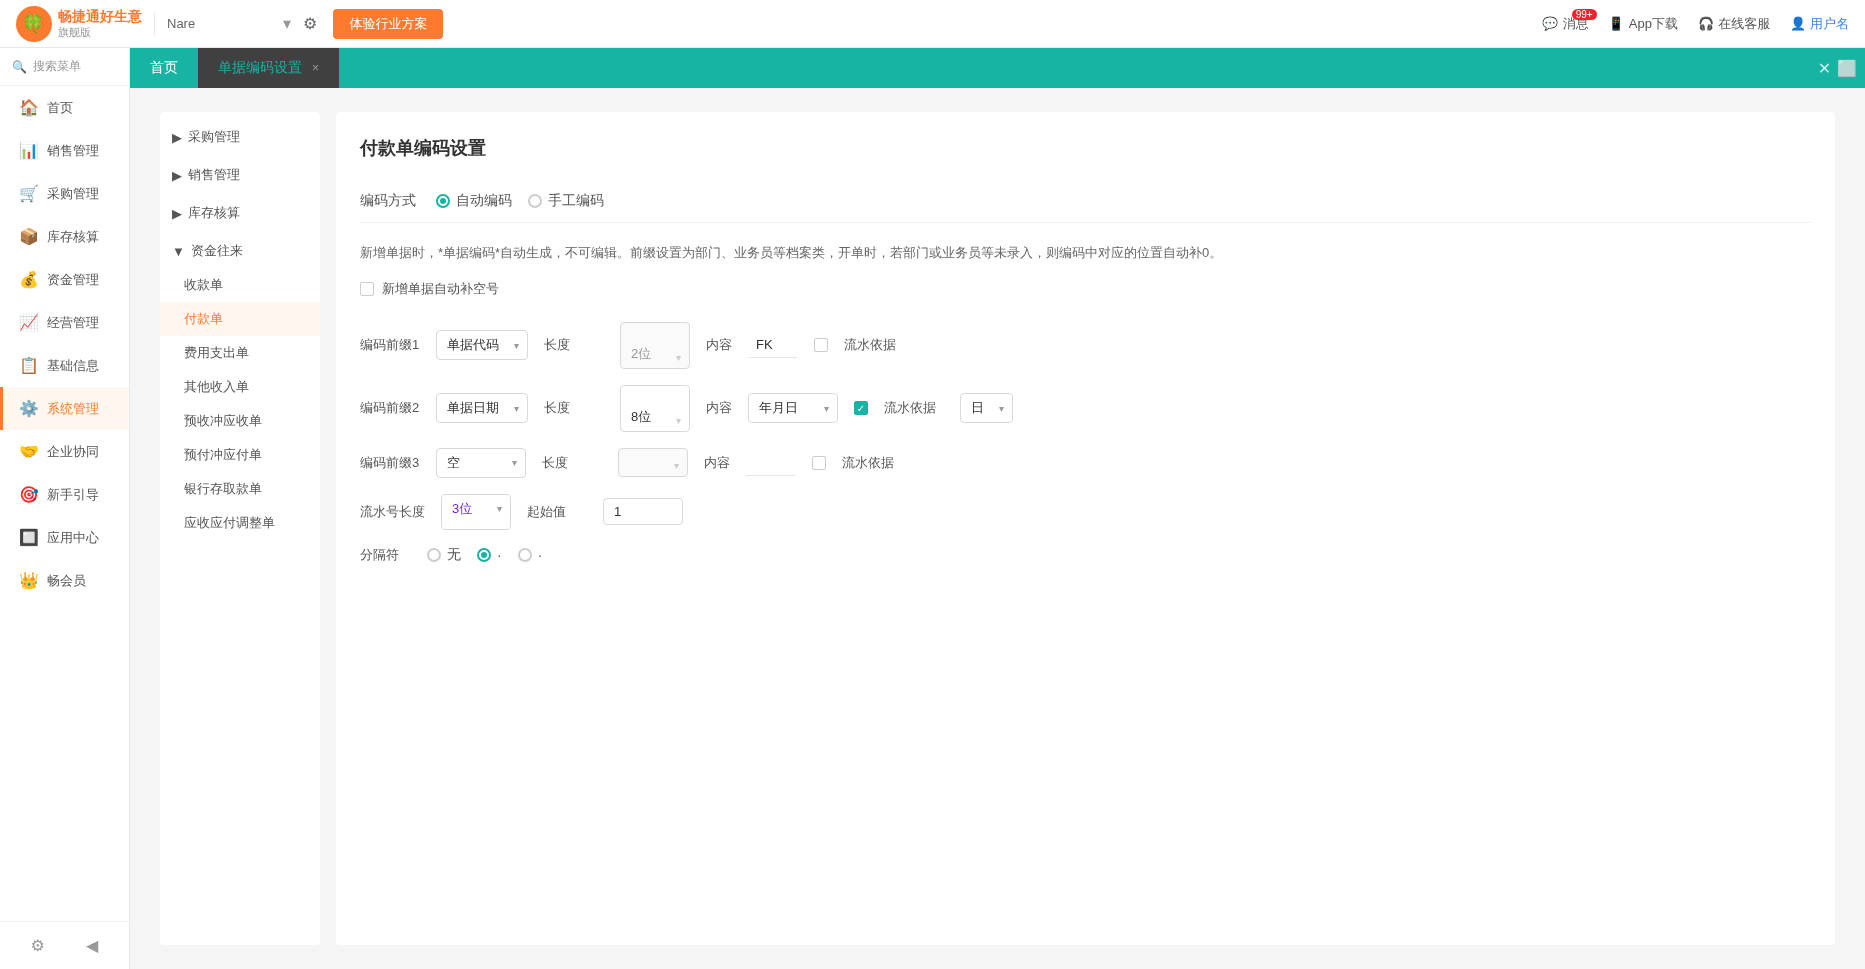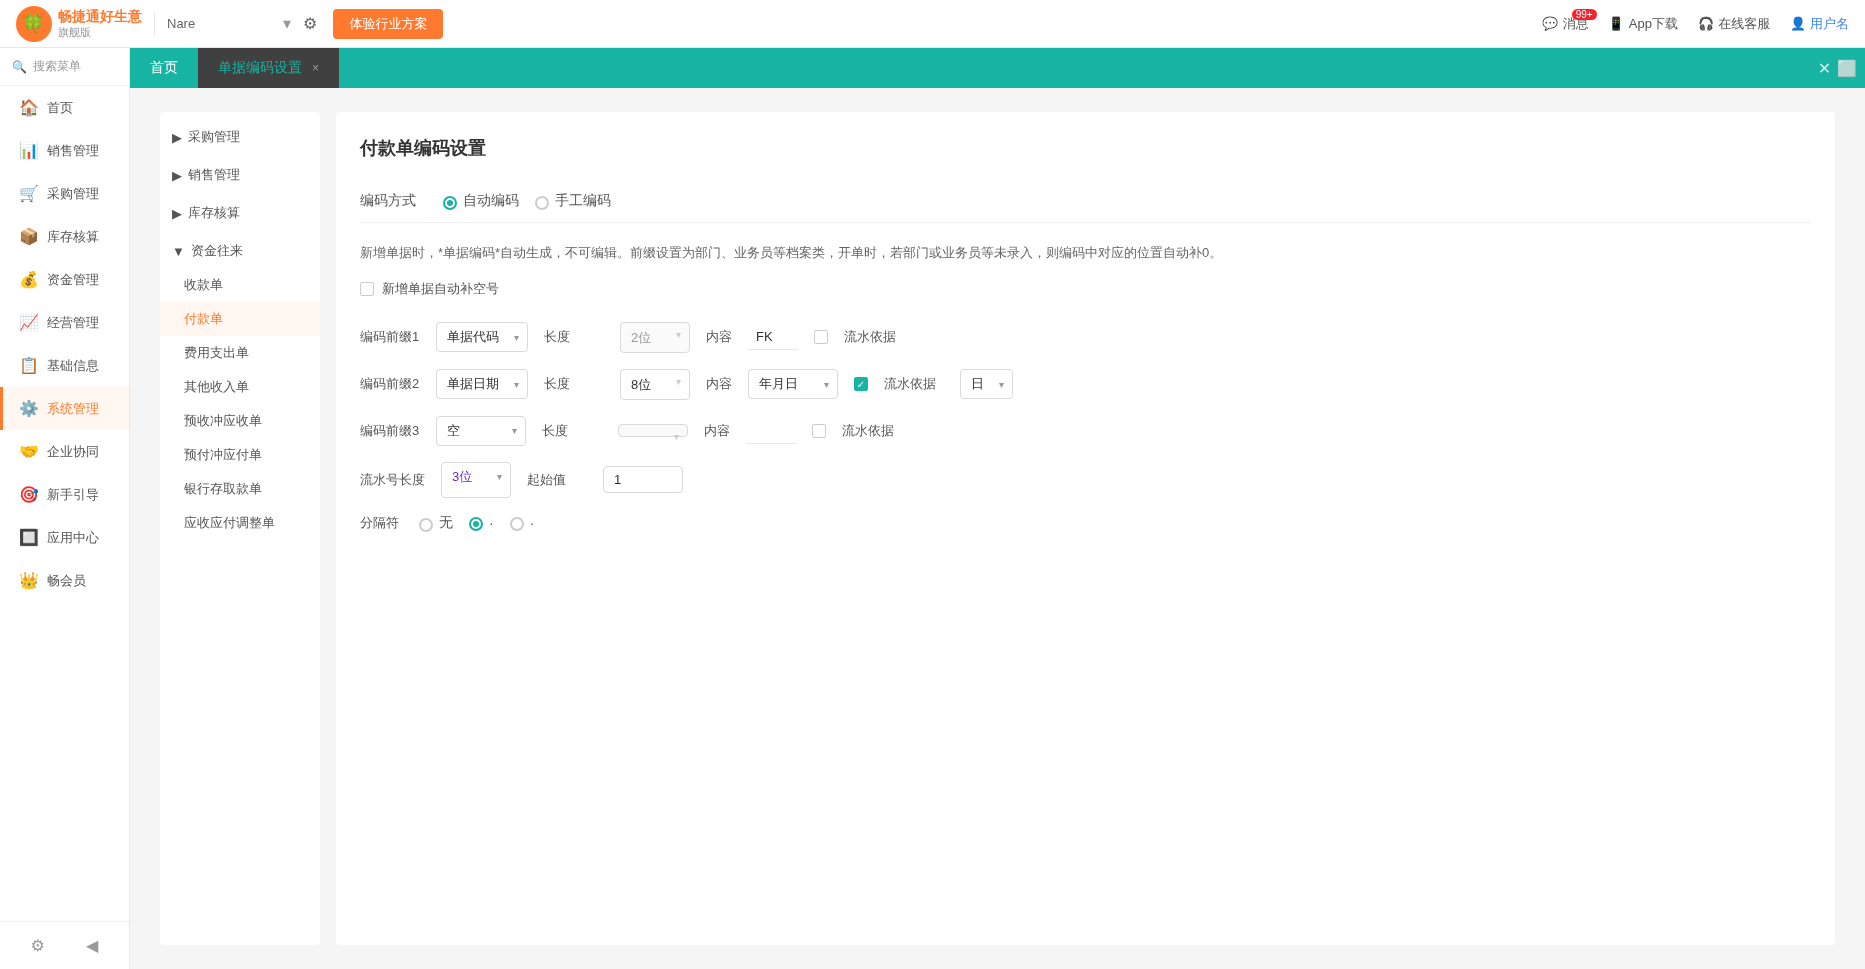"编码方式" .coding-method { gap: 27px -> 20px }
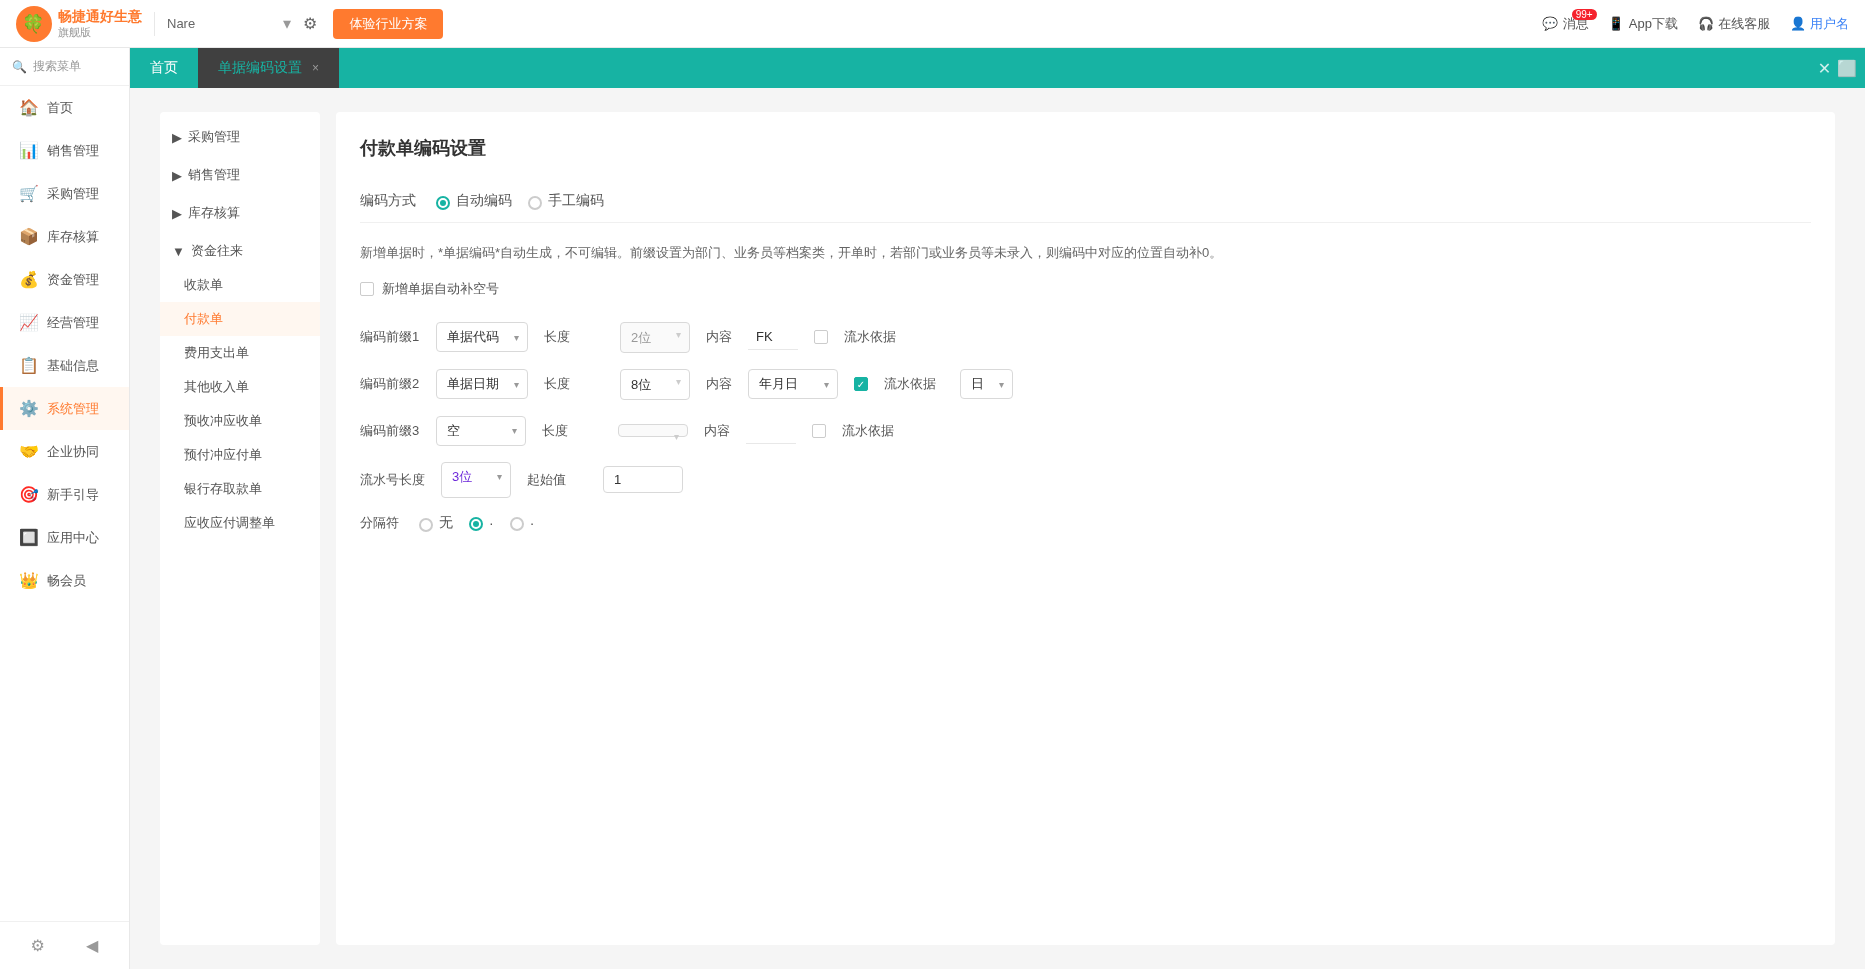"自动编码" .radio-item { align-items: flex-end -> center }
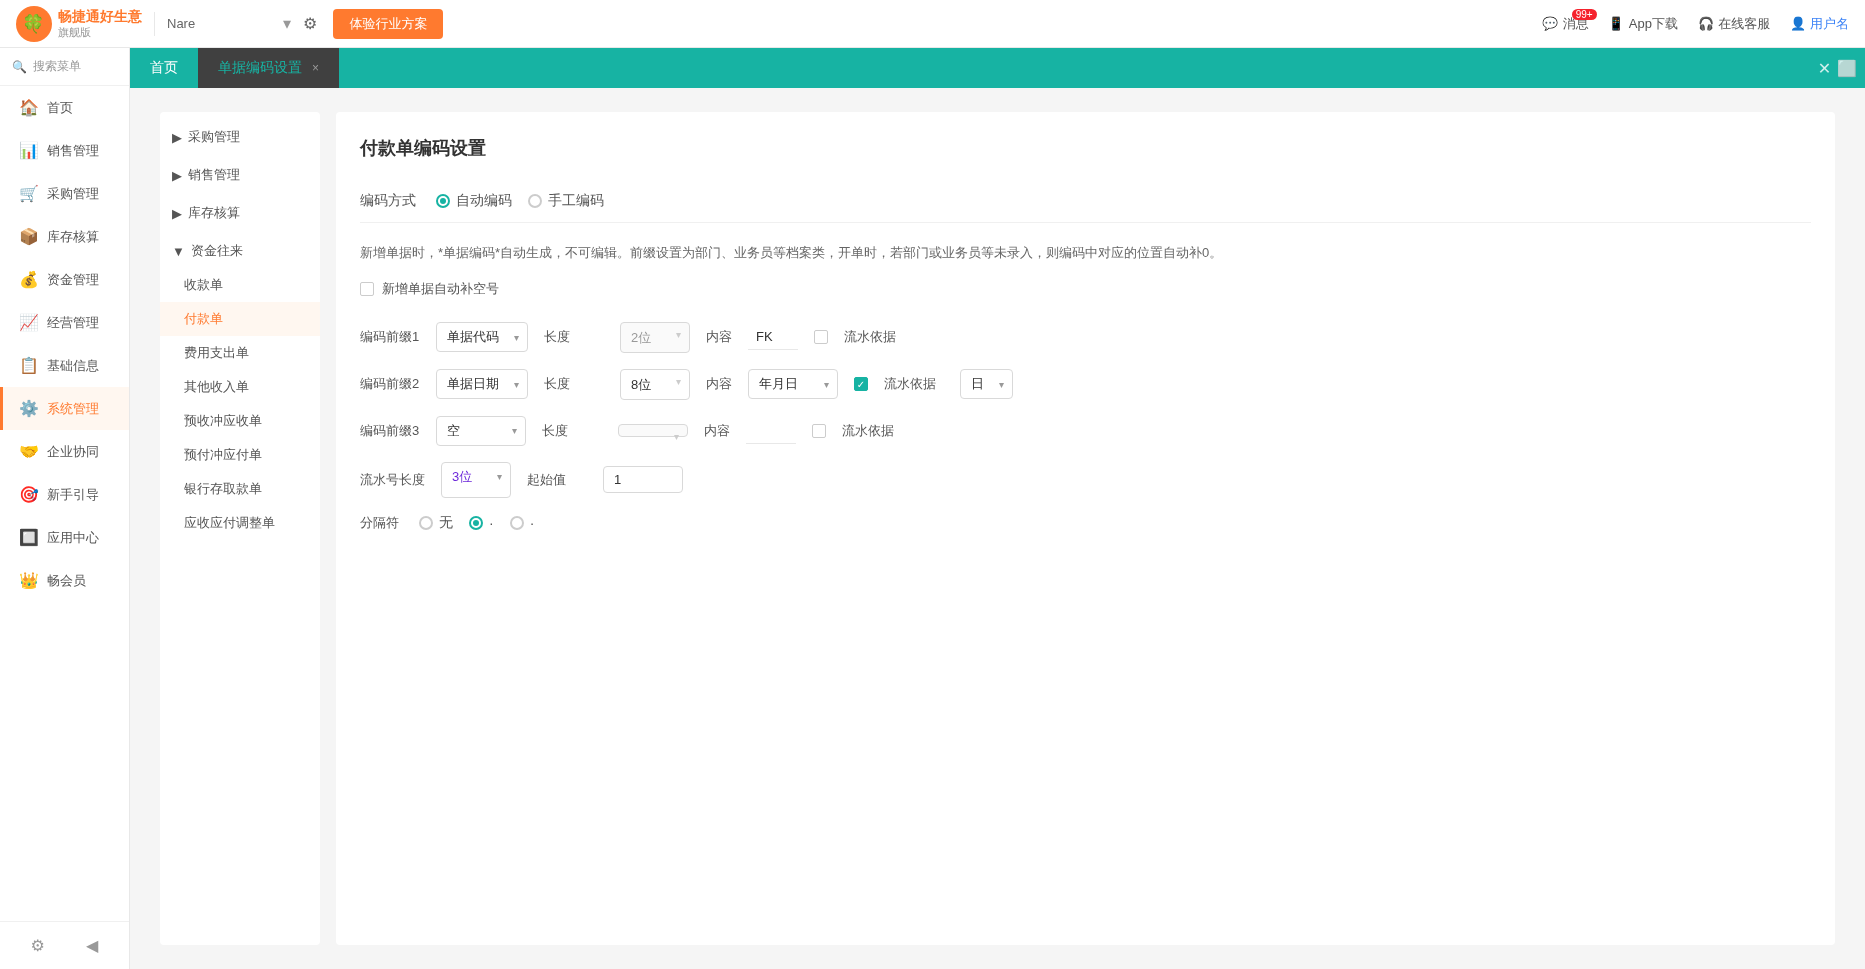"2位" .length-box { align-items: flex-start -> flex-end; padding: 6px 28px 5px 10px -> 22px 28px 5px 10px }
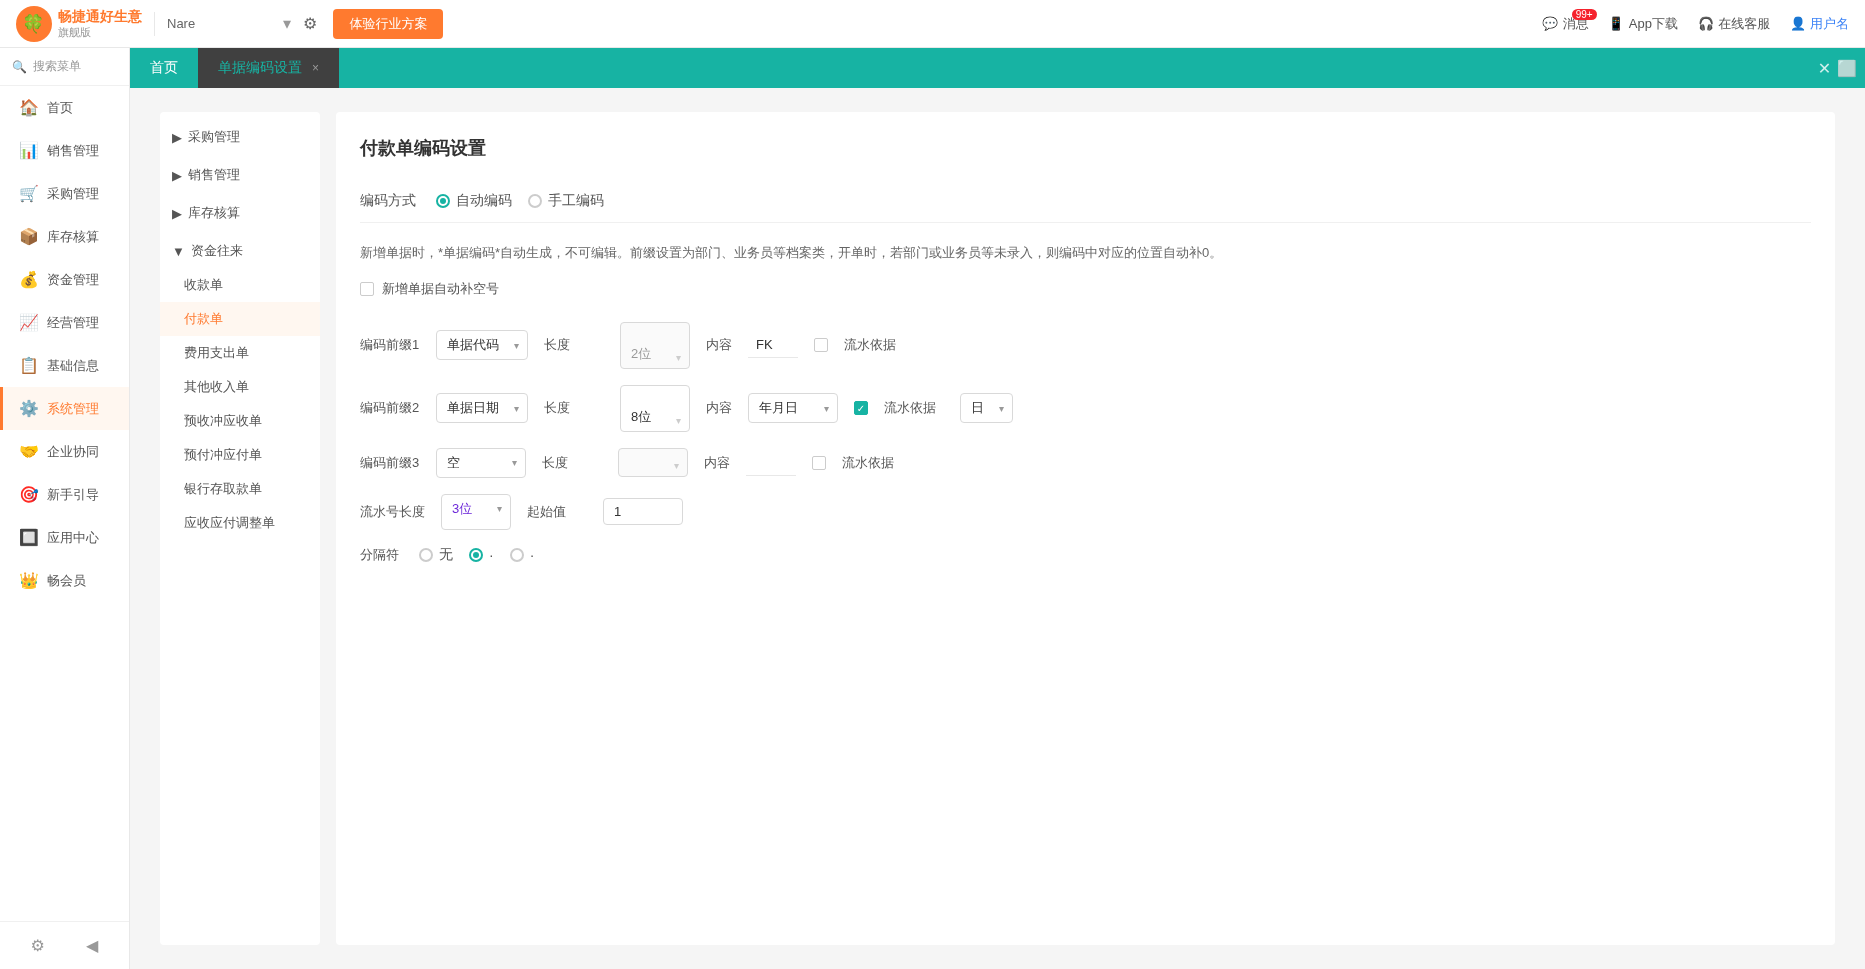"分隔符" .separator-row { gap: 20px -> 28px }
